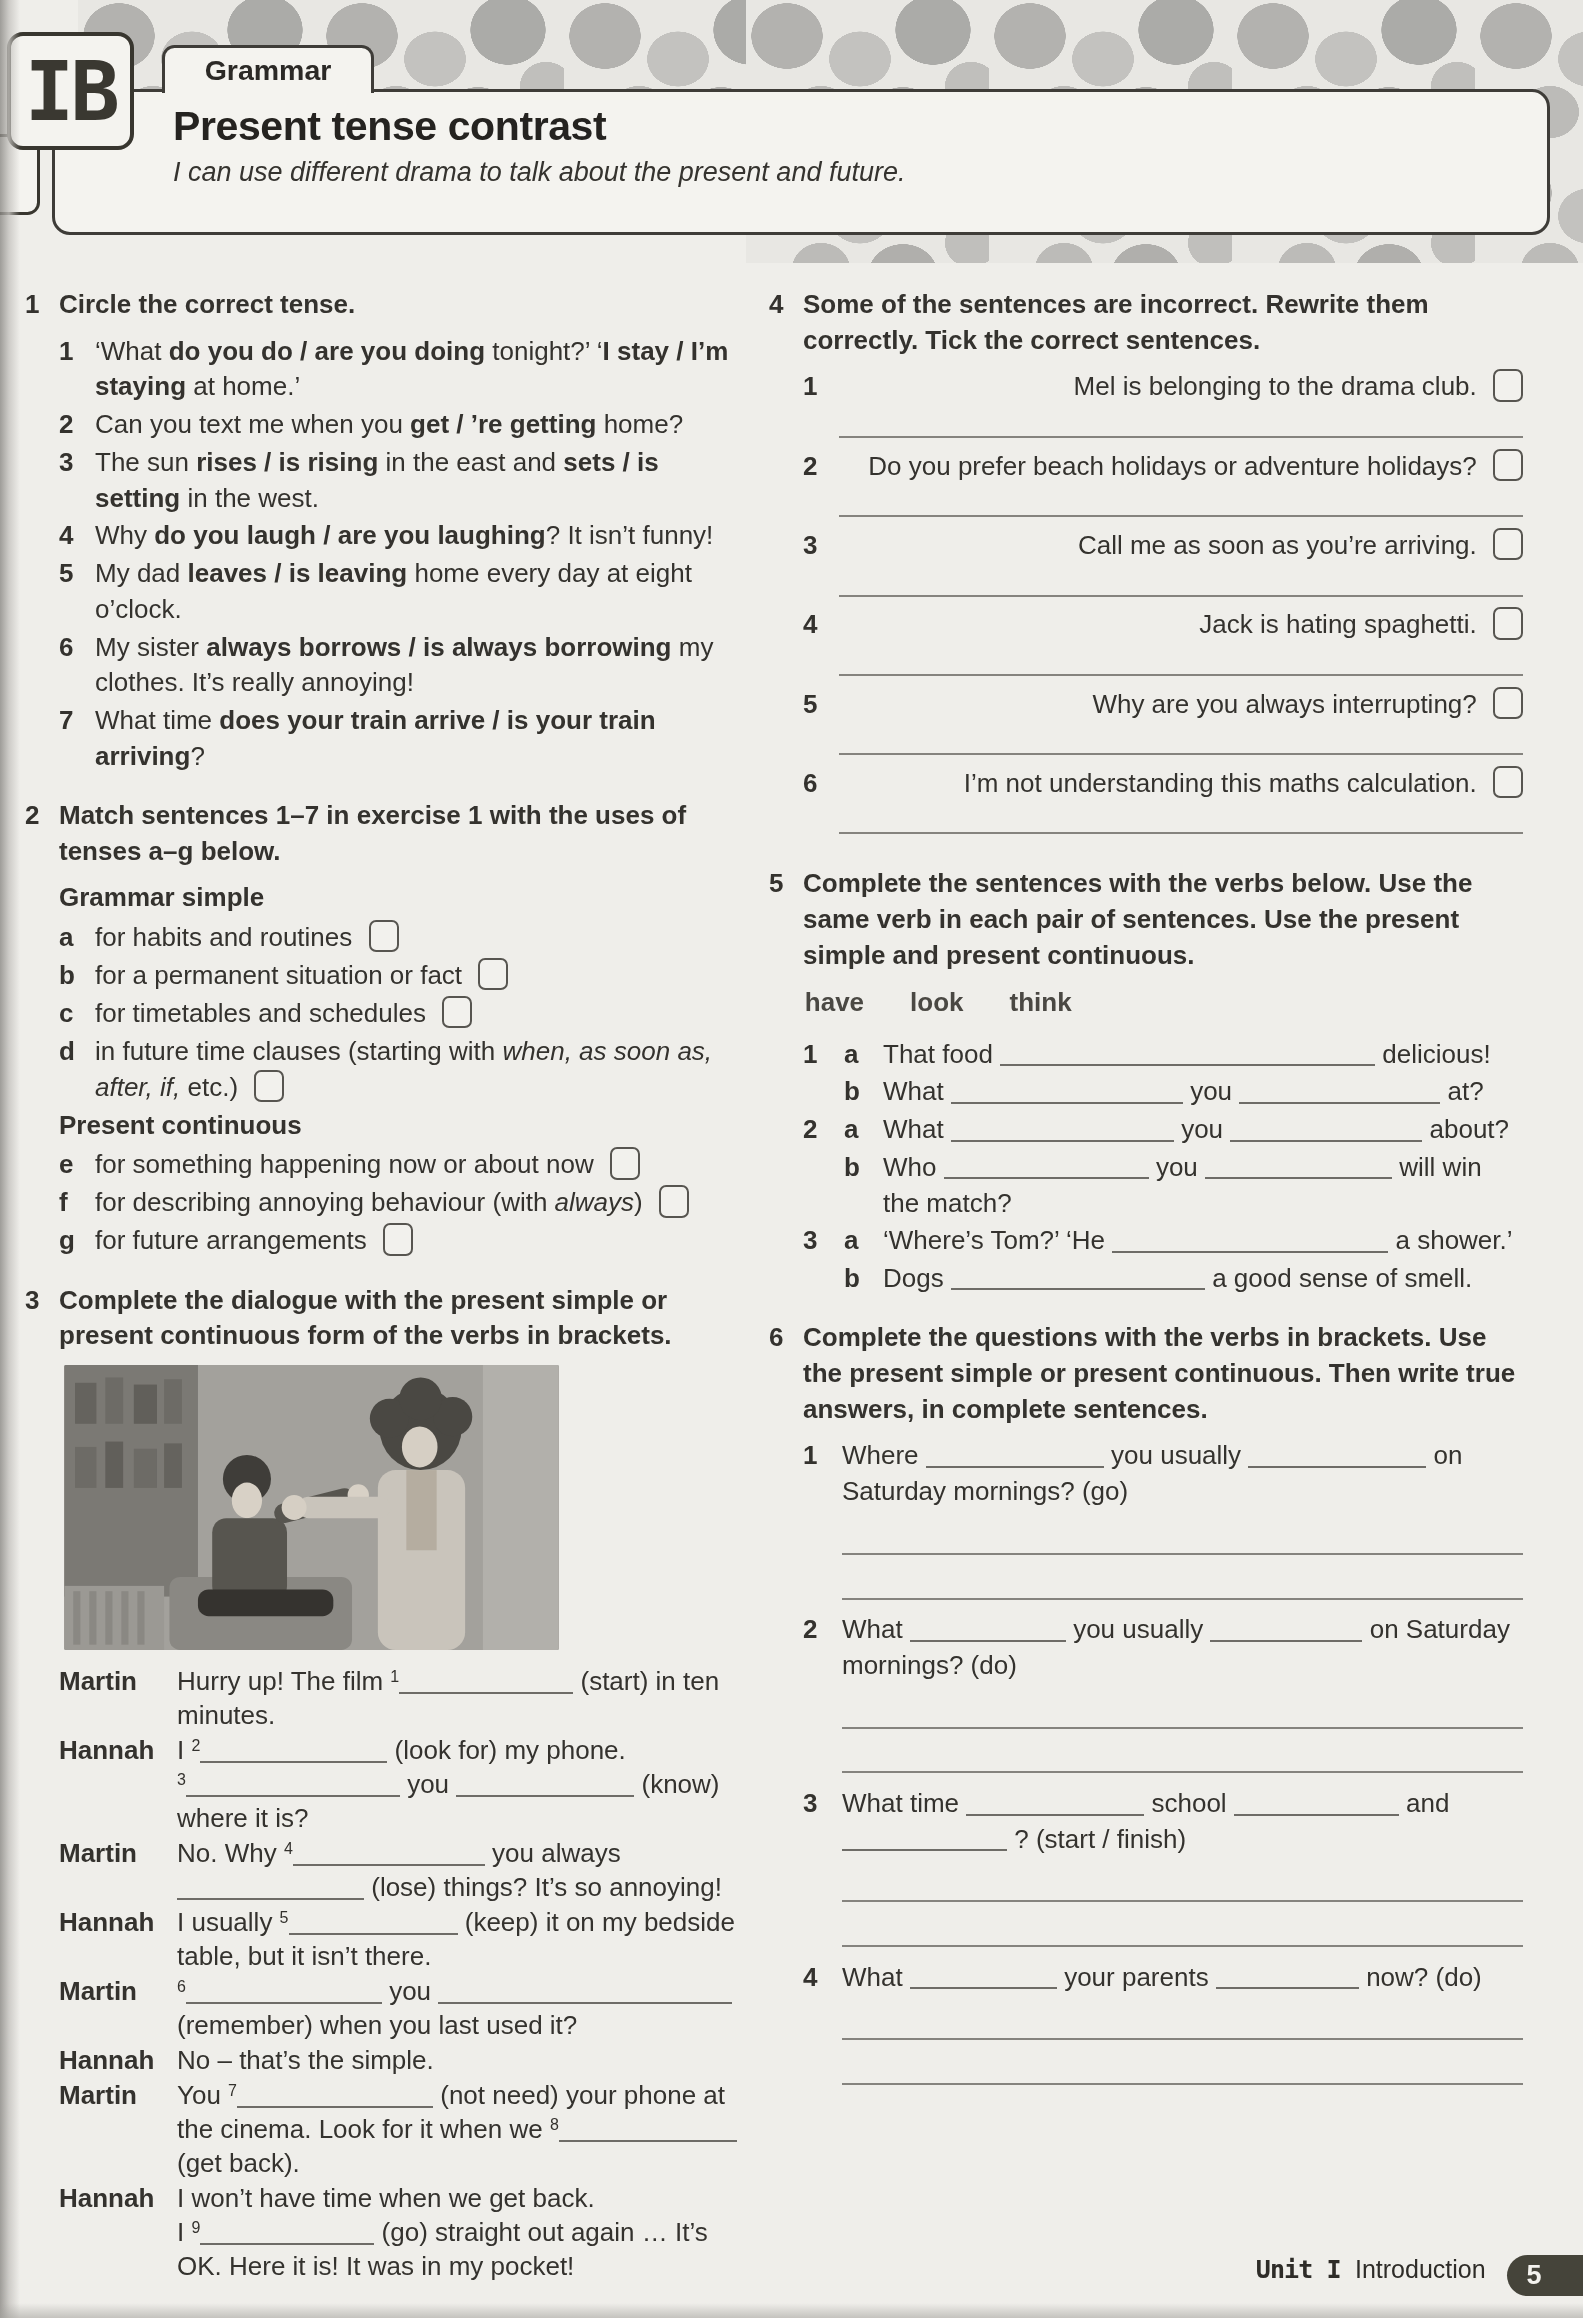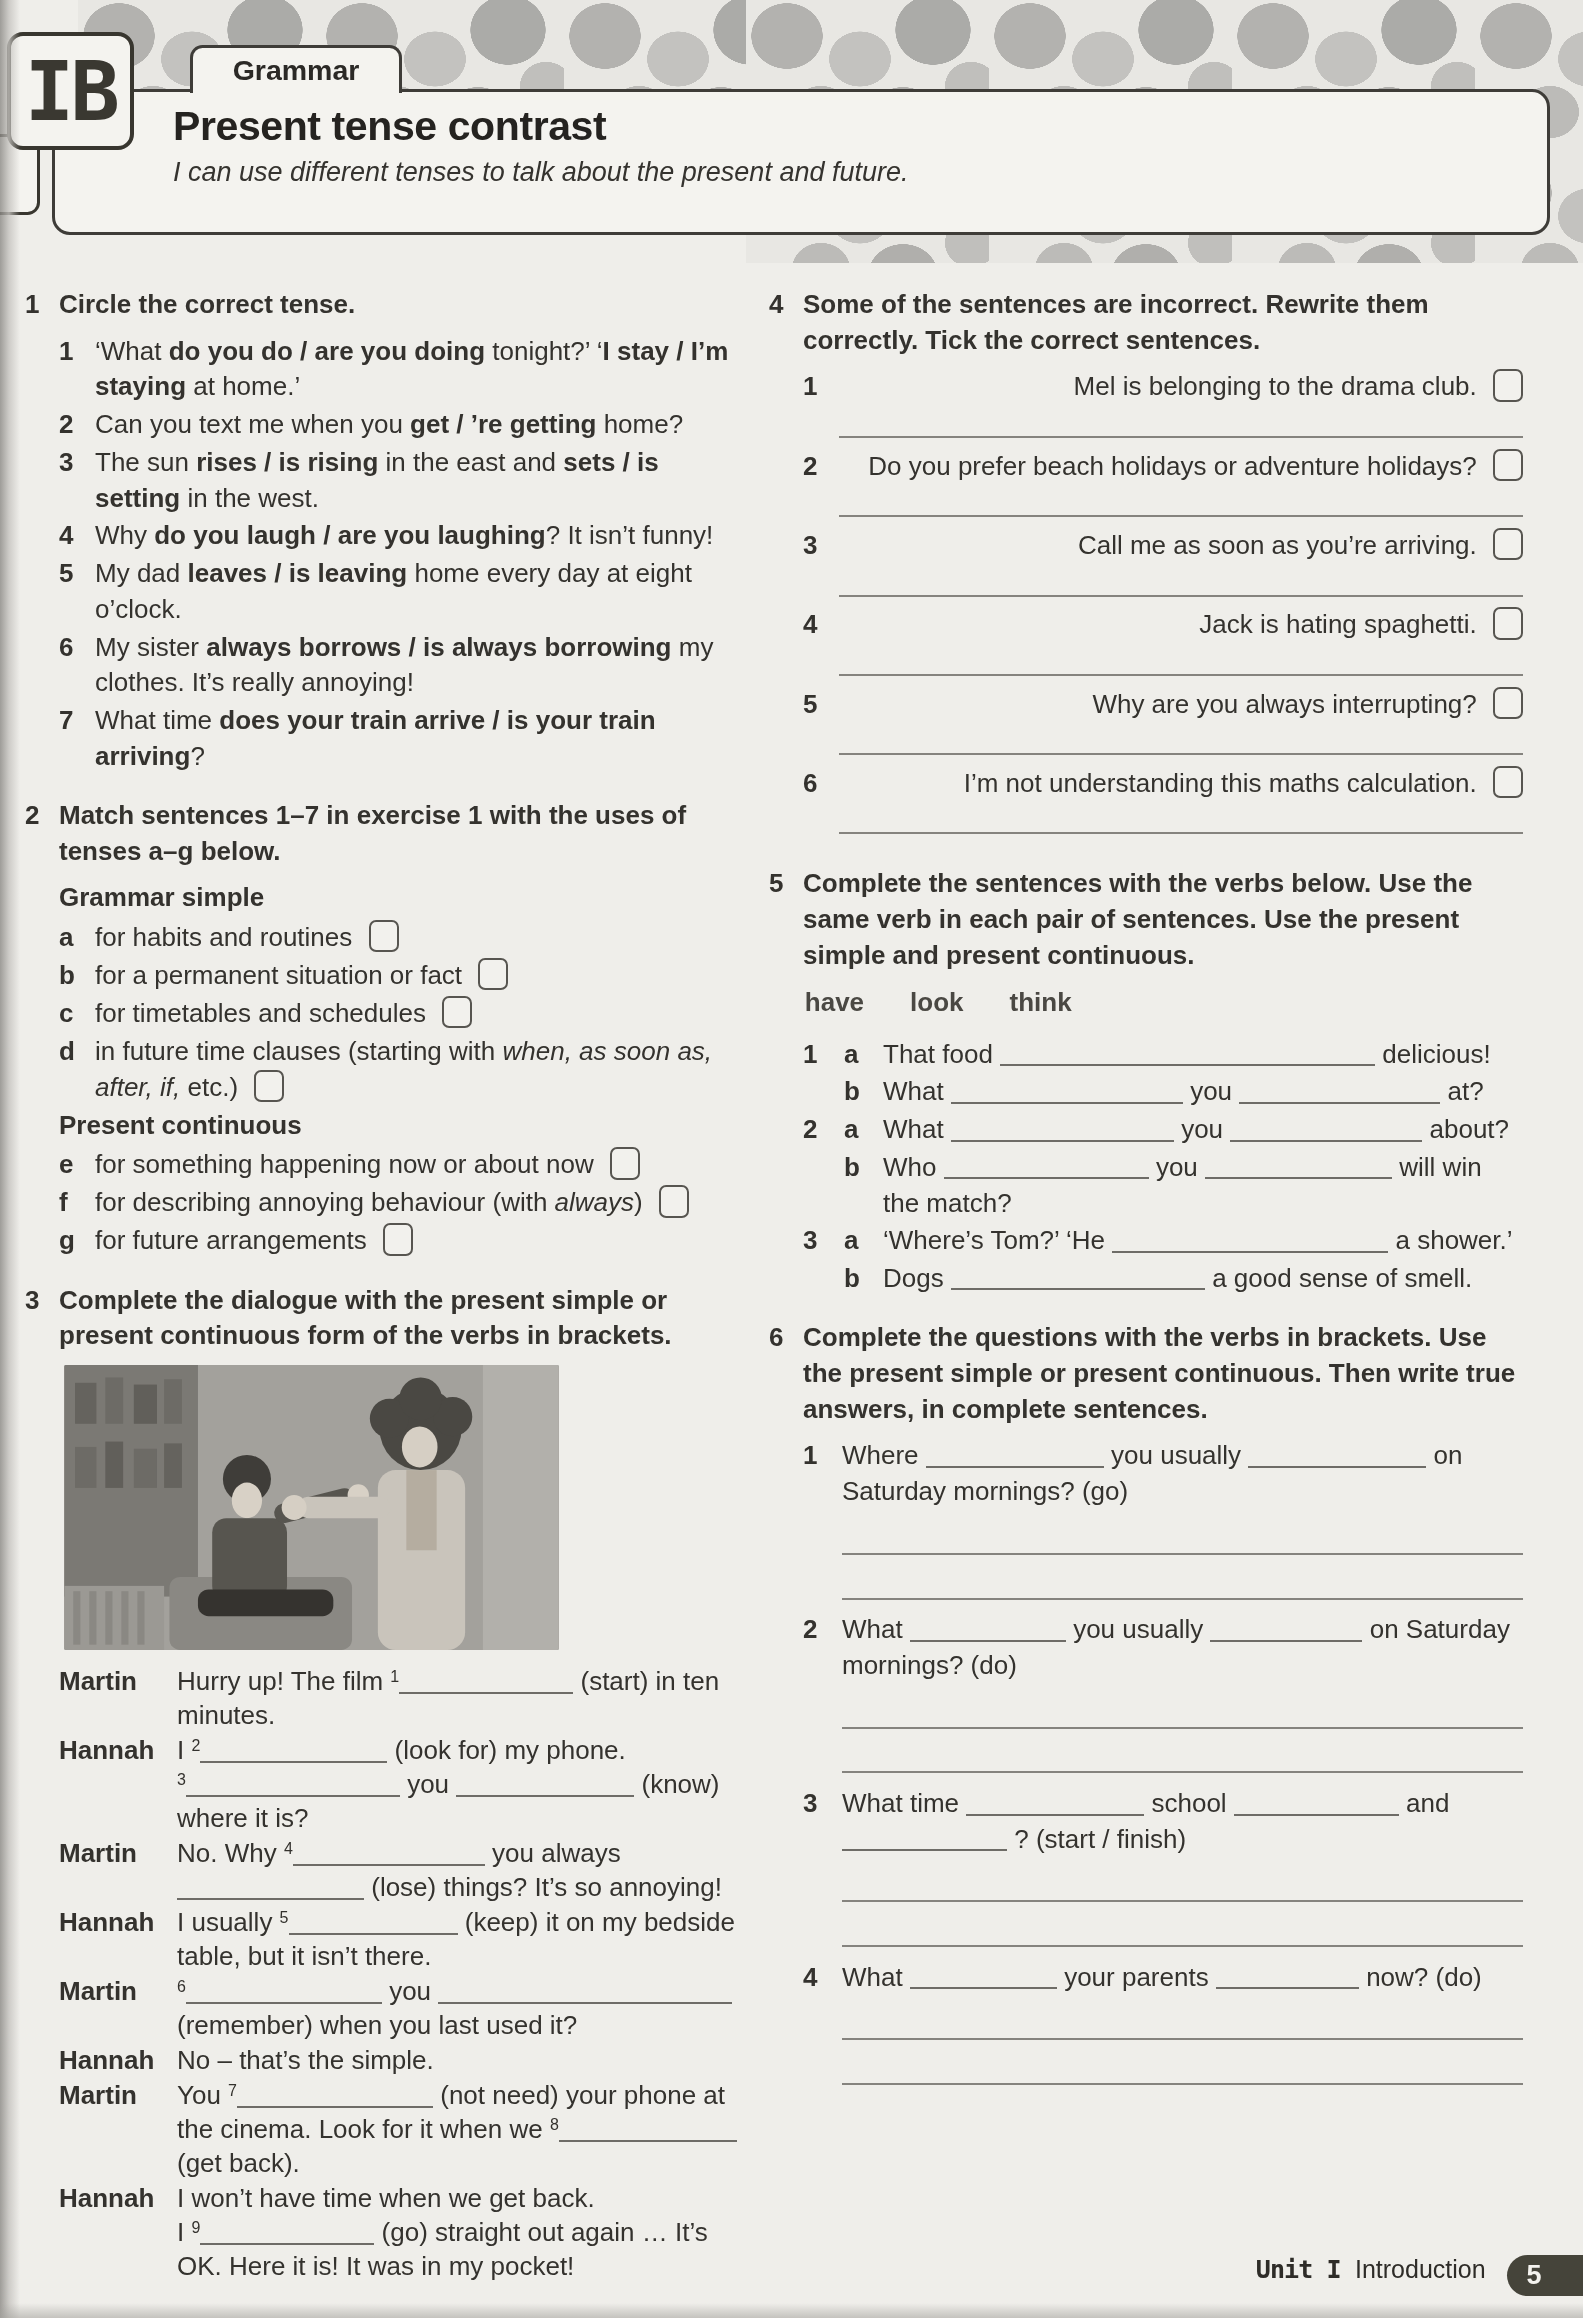"Grammar" .grammar-tab { margin-left: 28px -> none }
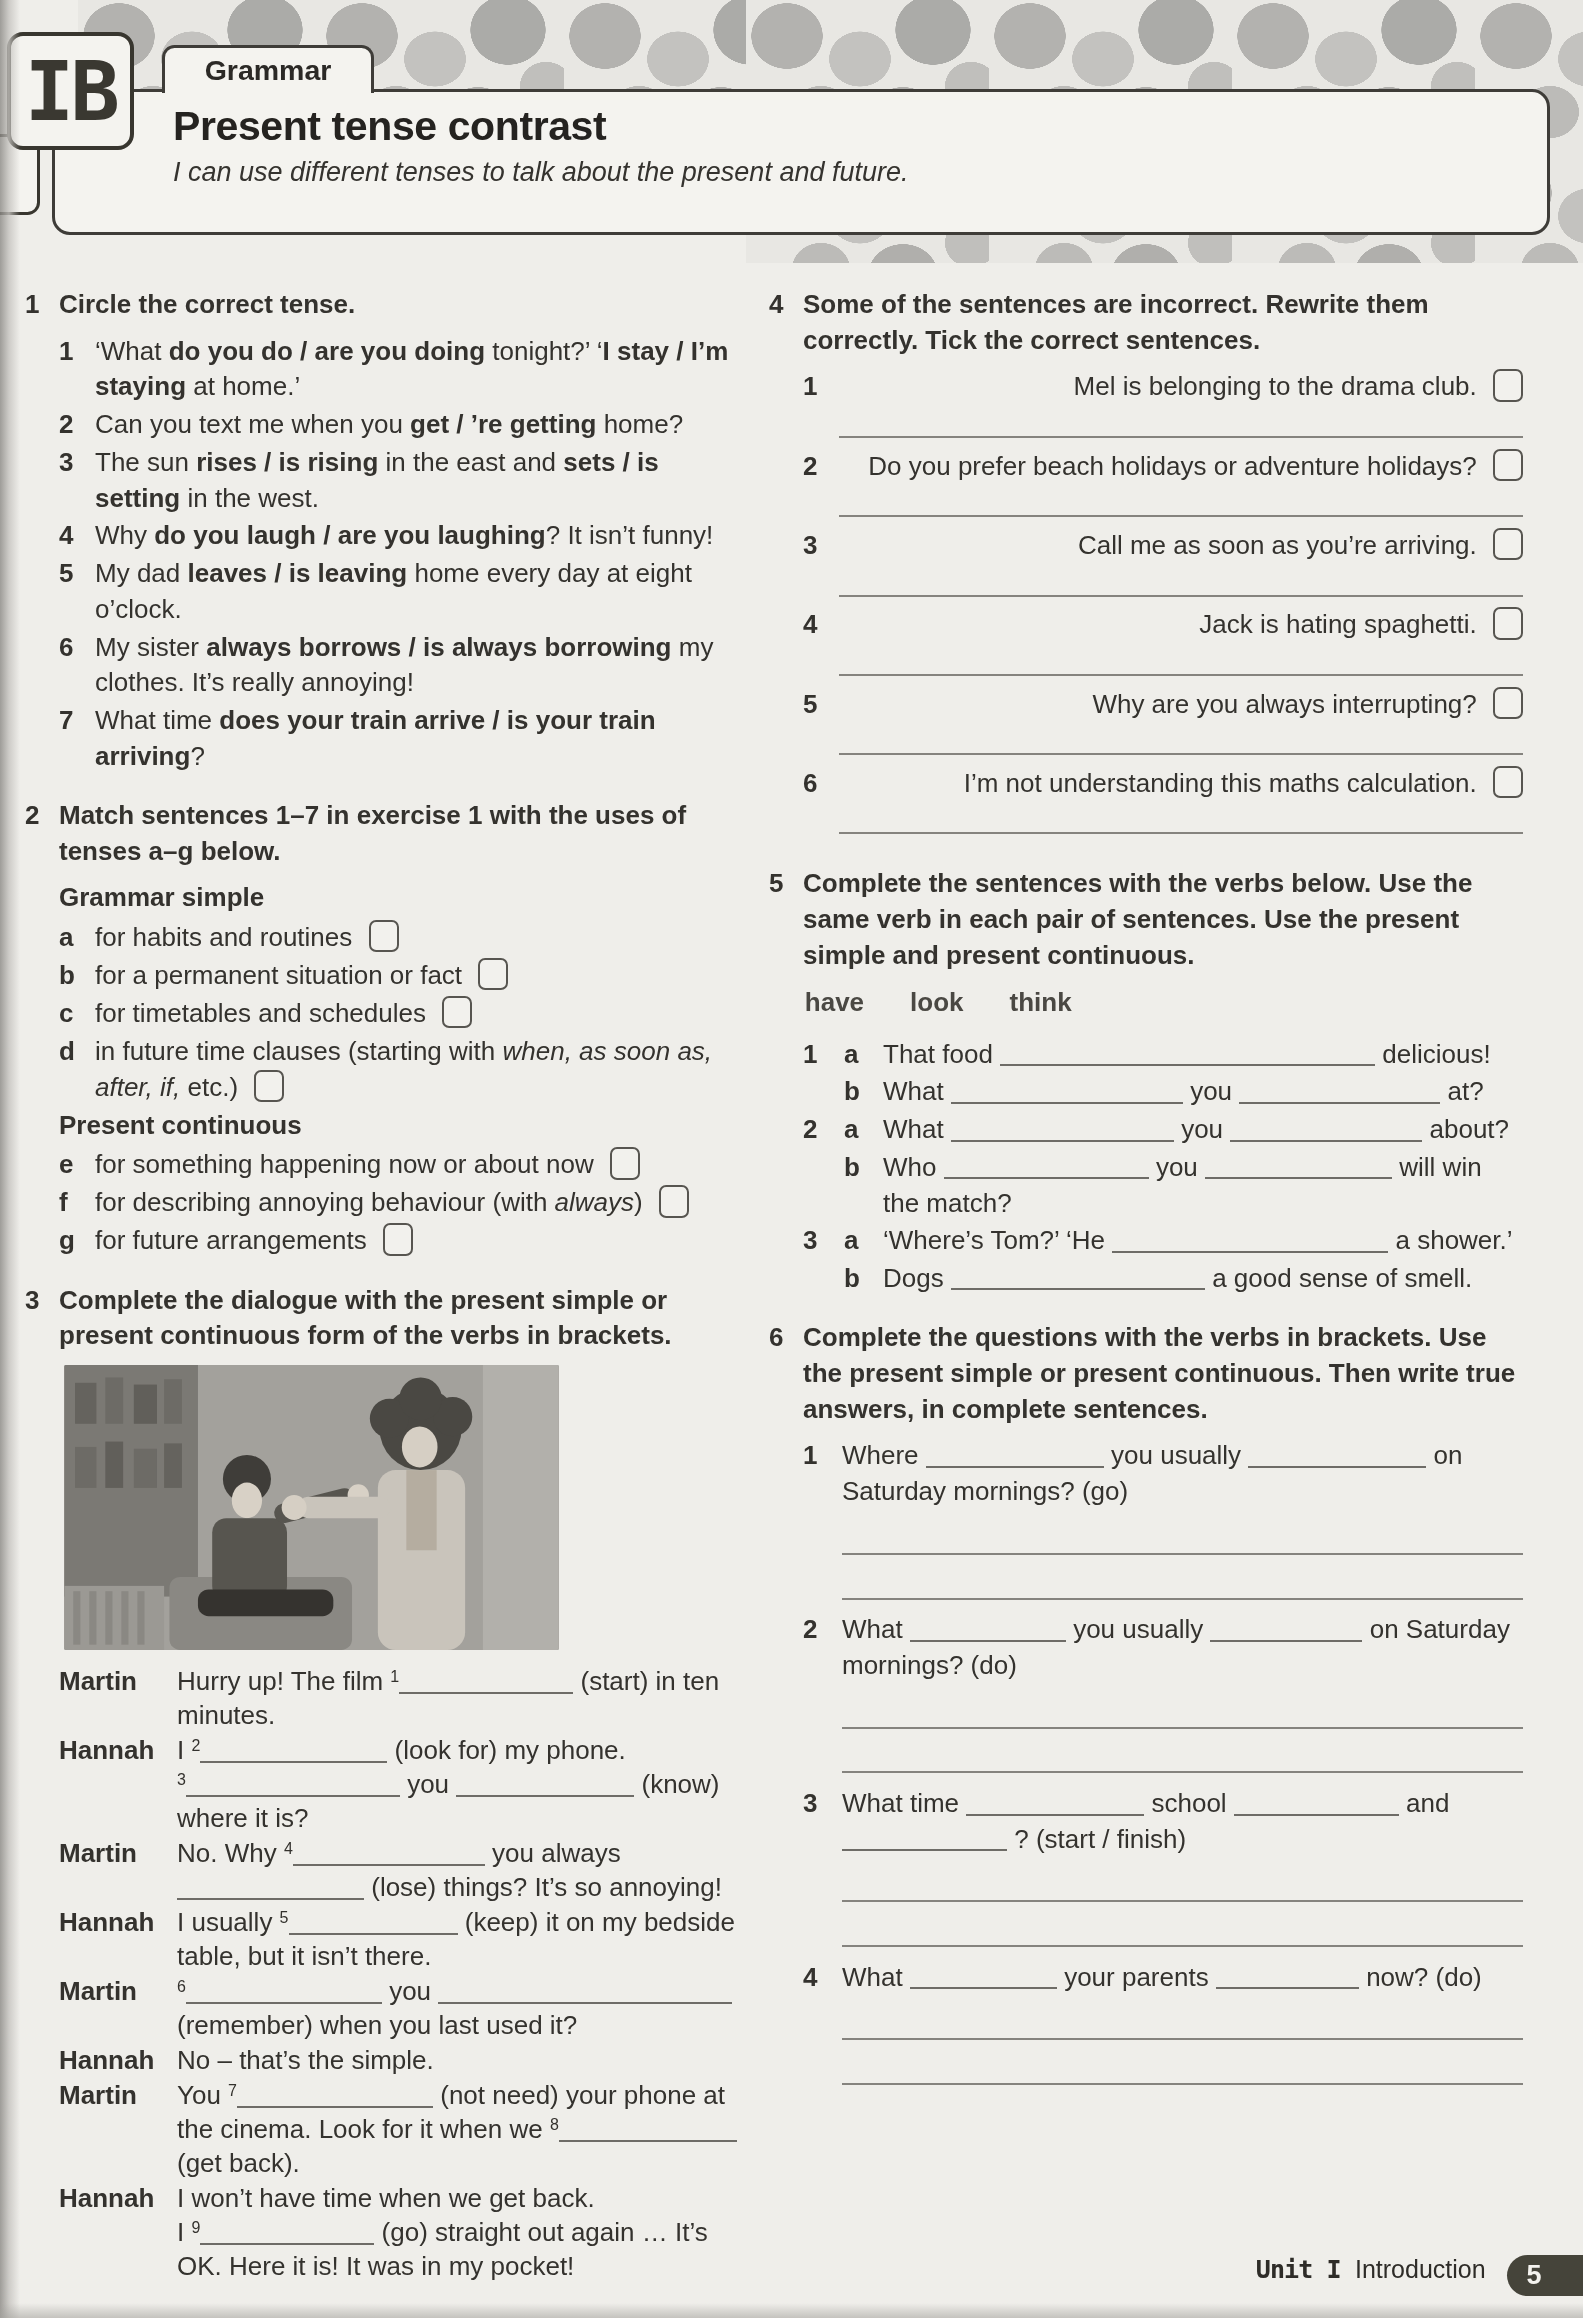"I can use different tenses" div.lesson-objective { text: tenses -> drama }
